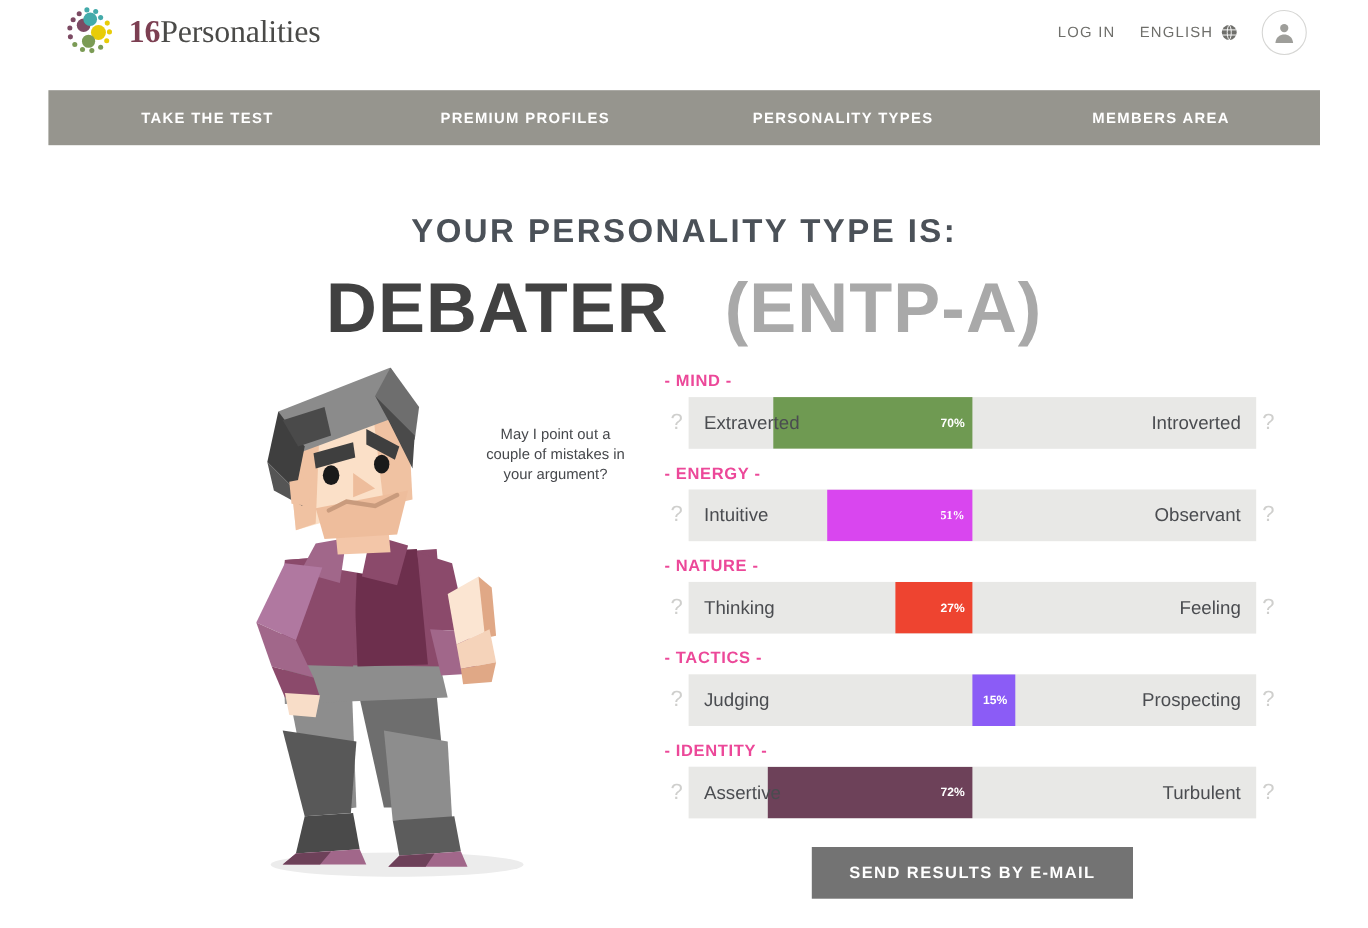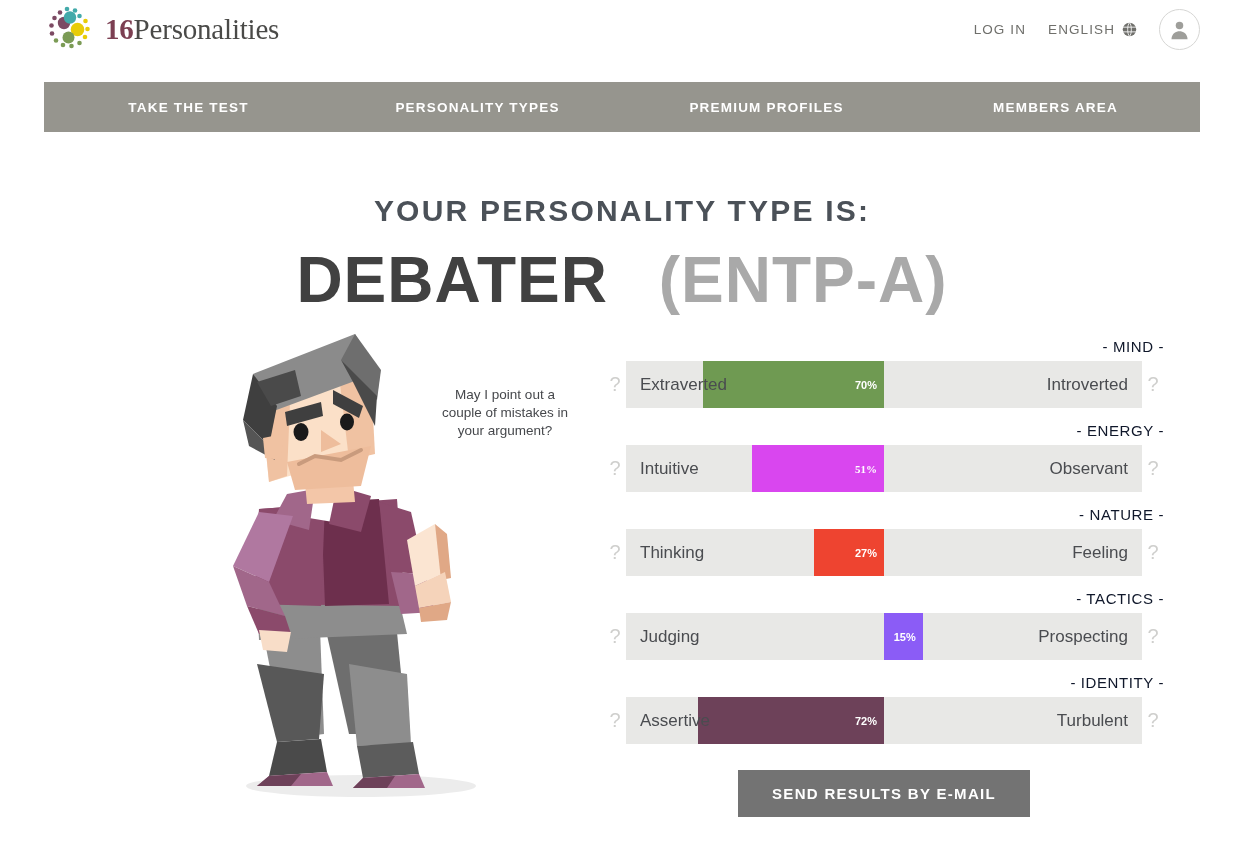"16Personalities" .header { padding: 0 44px -> 0 56px }
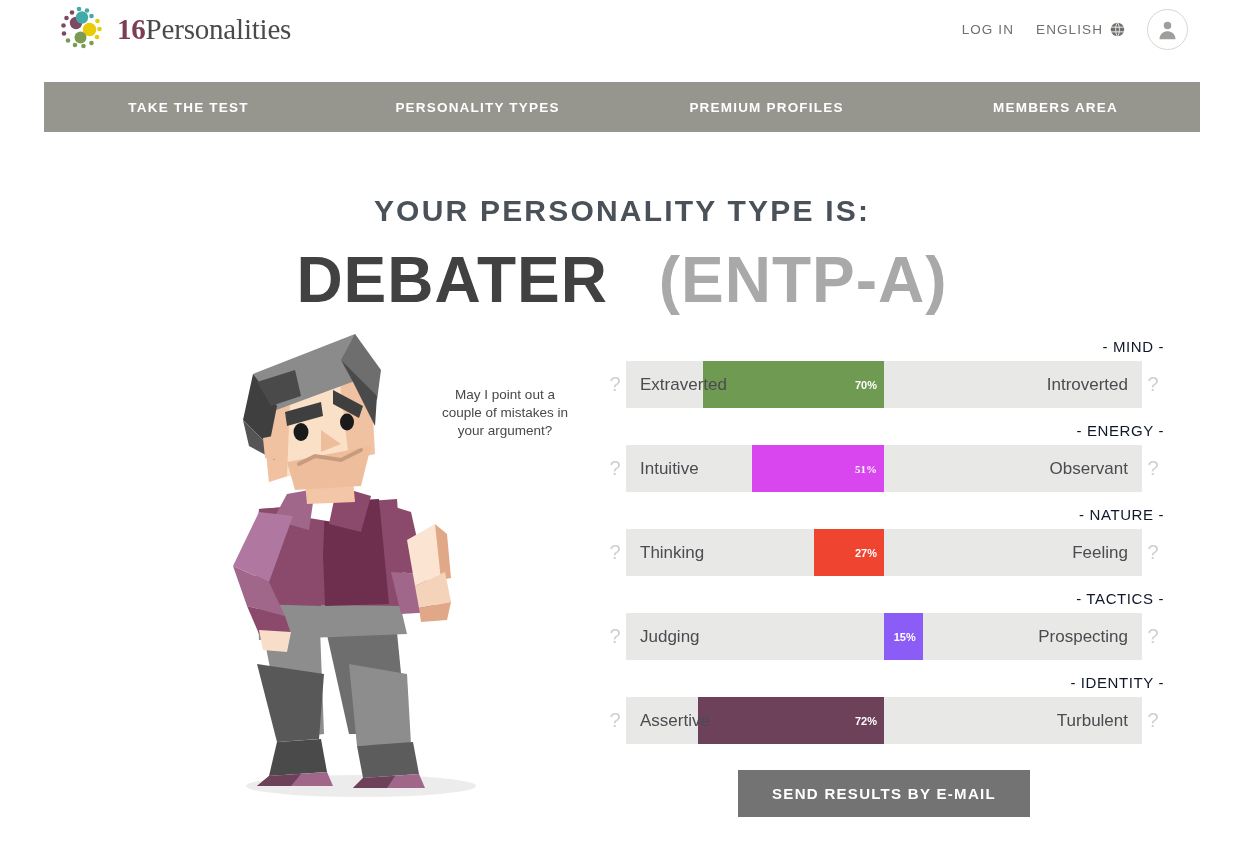"PERSONALITY TYPES" div.nav-item { order: before "PREMIUM PROFILES" -> after "PREMIUM PROFILES" }
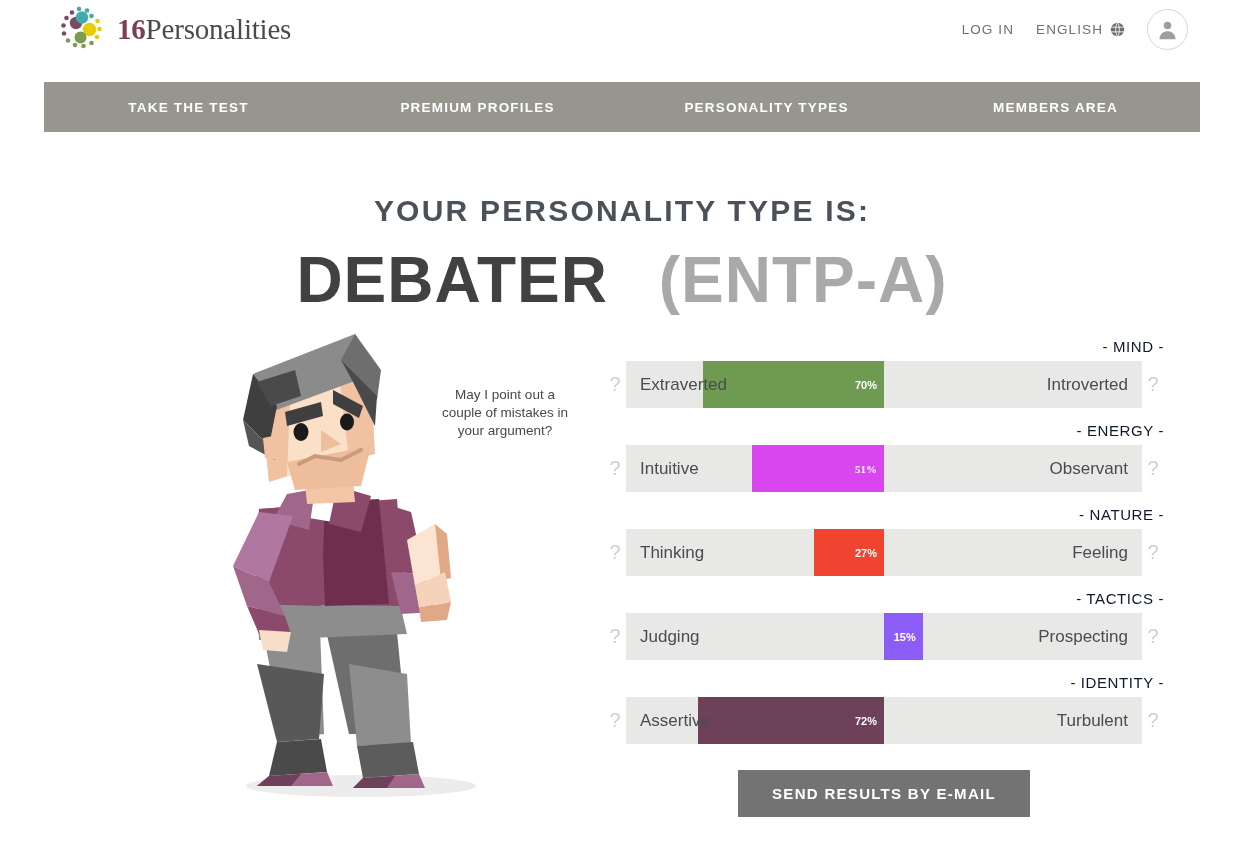"- MIND -" .trait-label { color: #0f172a -> #ec4899; font-weight: normal -> bold; text-align: right -> left }
